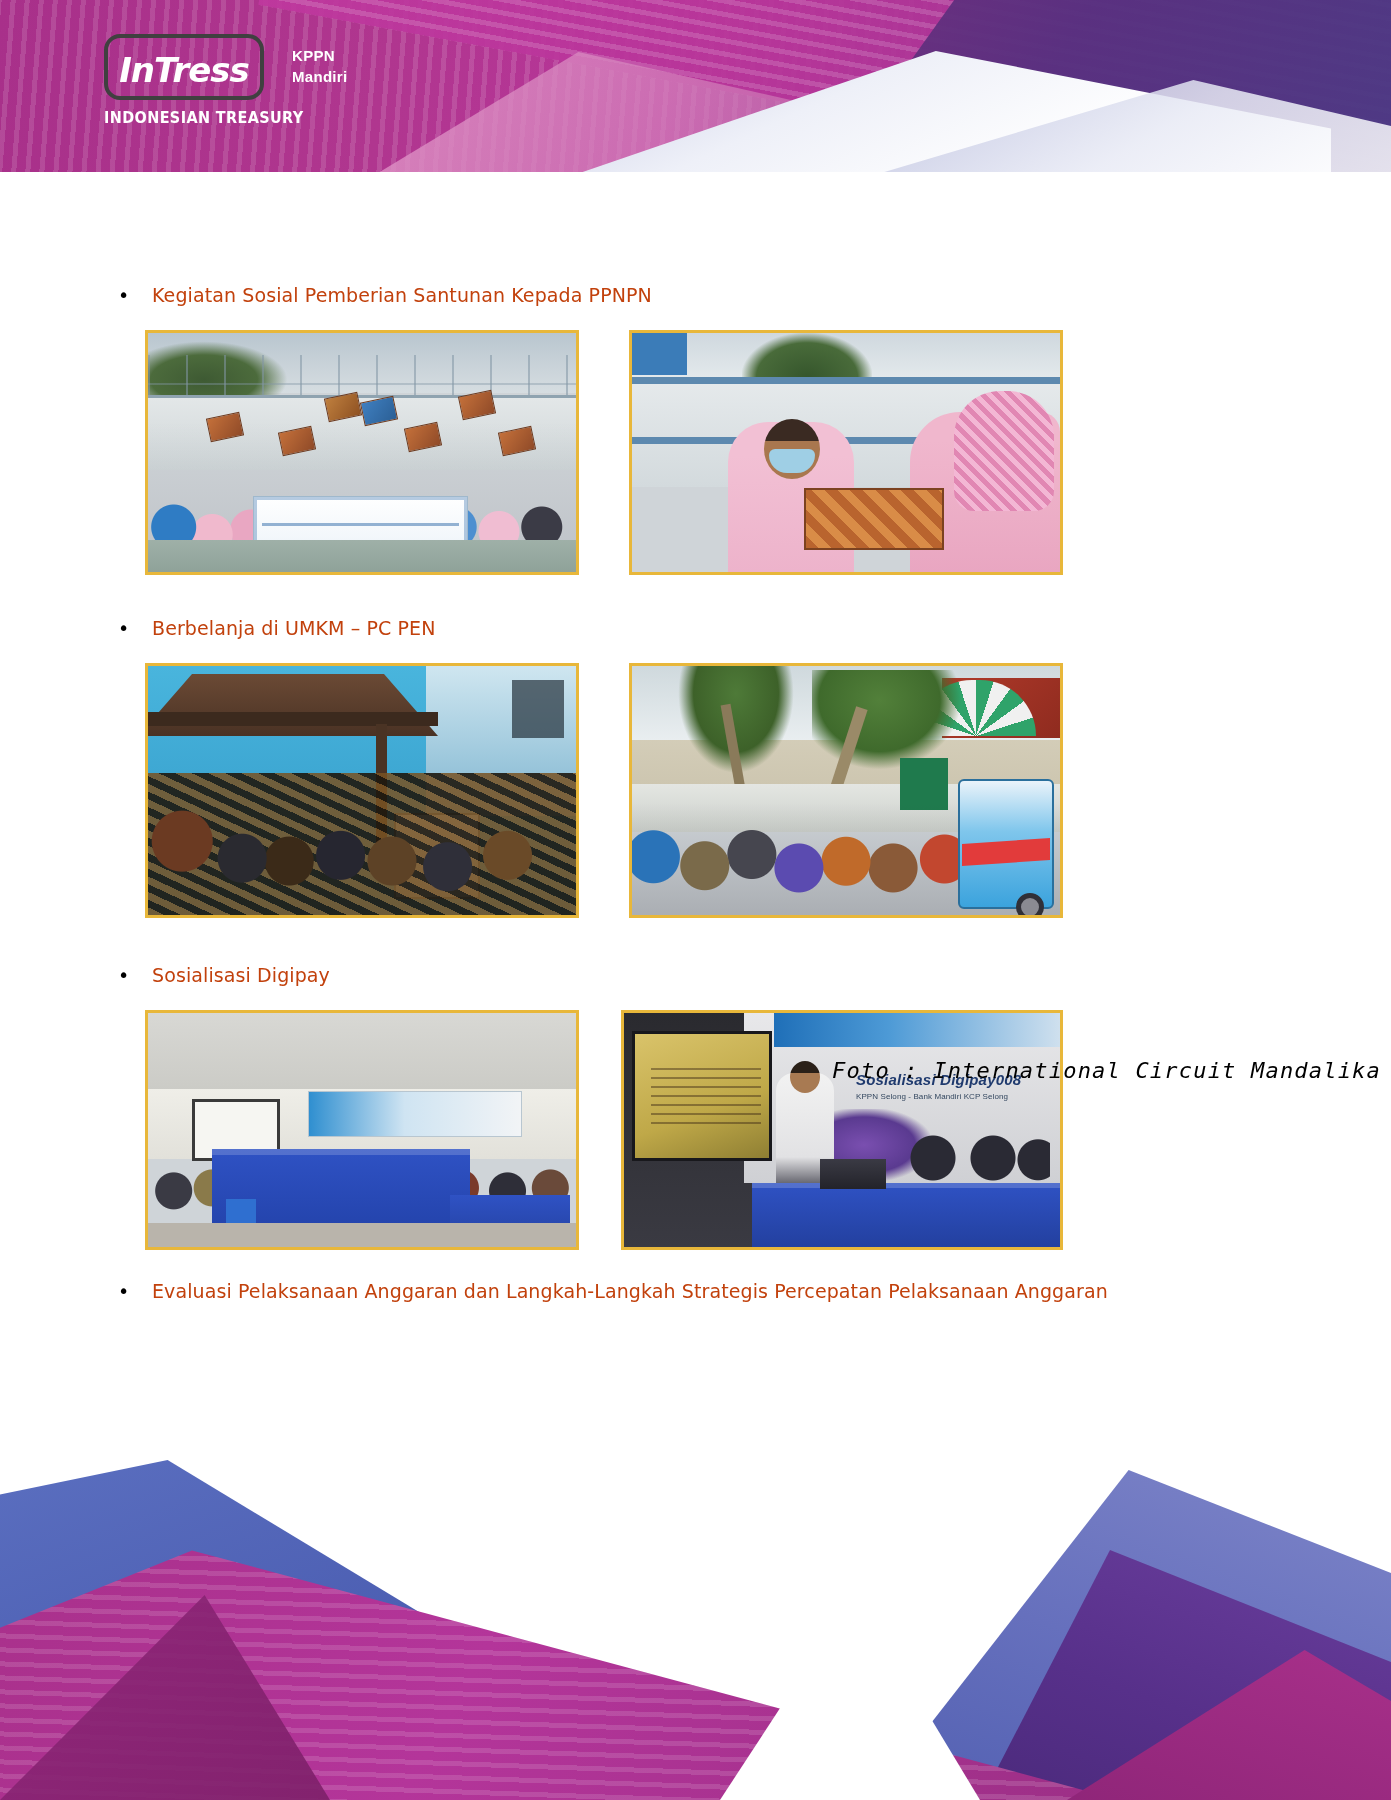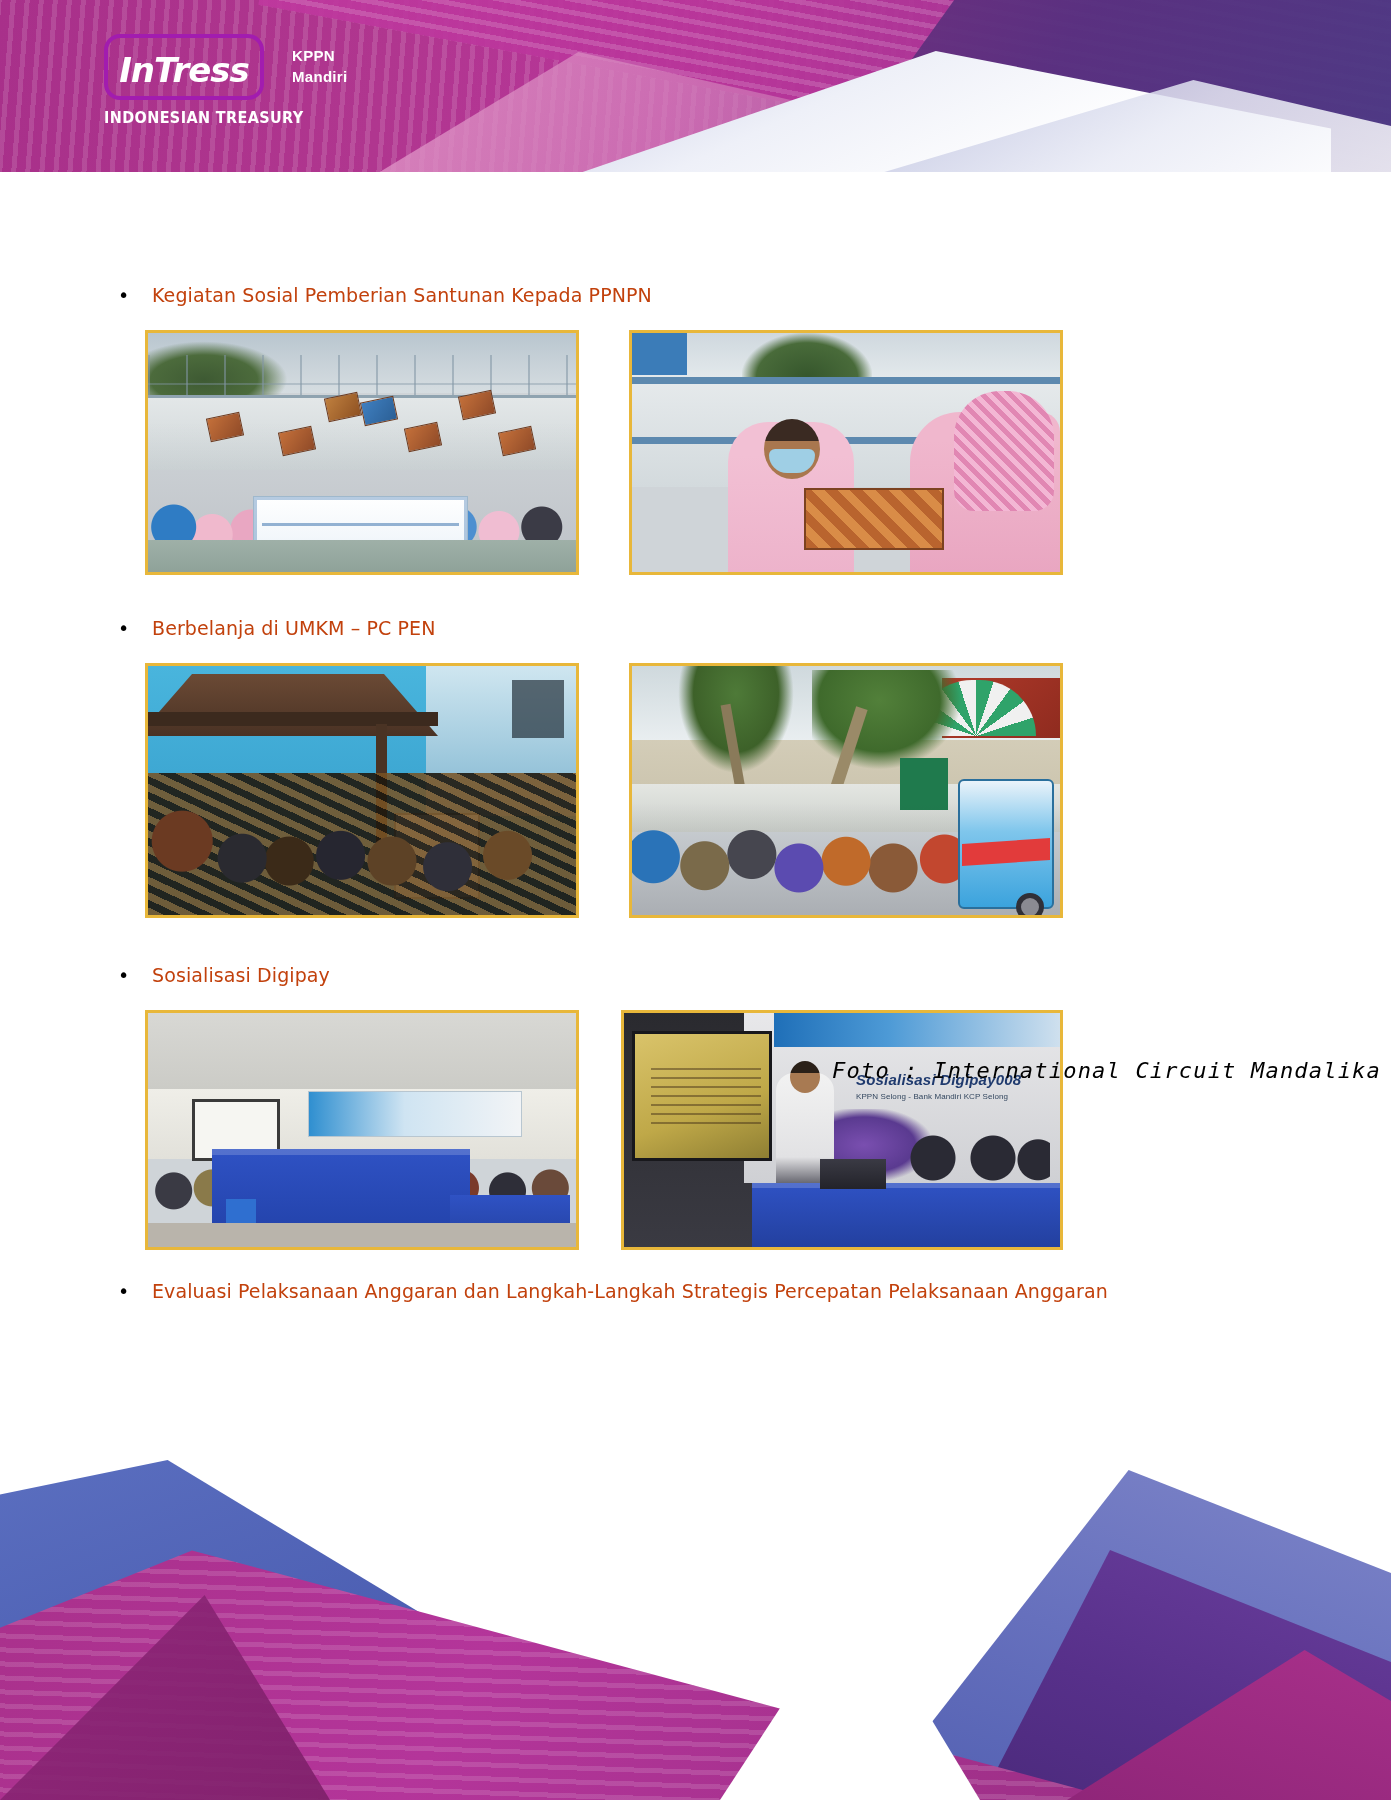"InTress" .logo-box { border: 4px solid #a21caf -> 4px solid #404040 }
